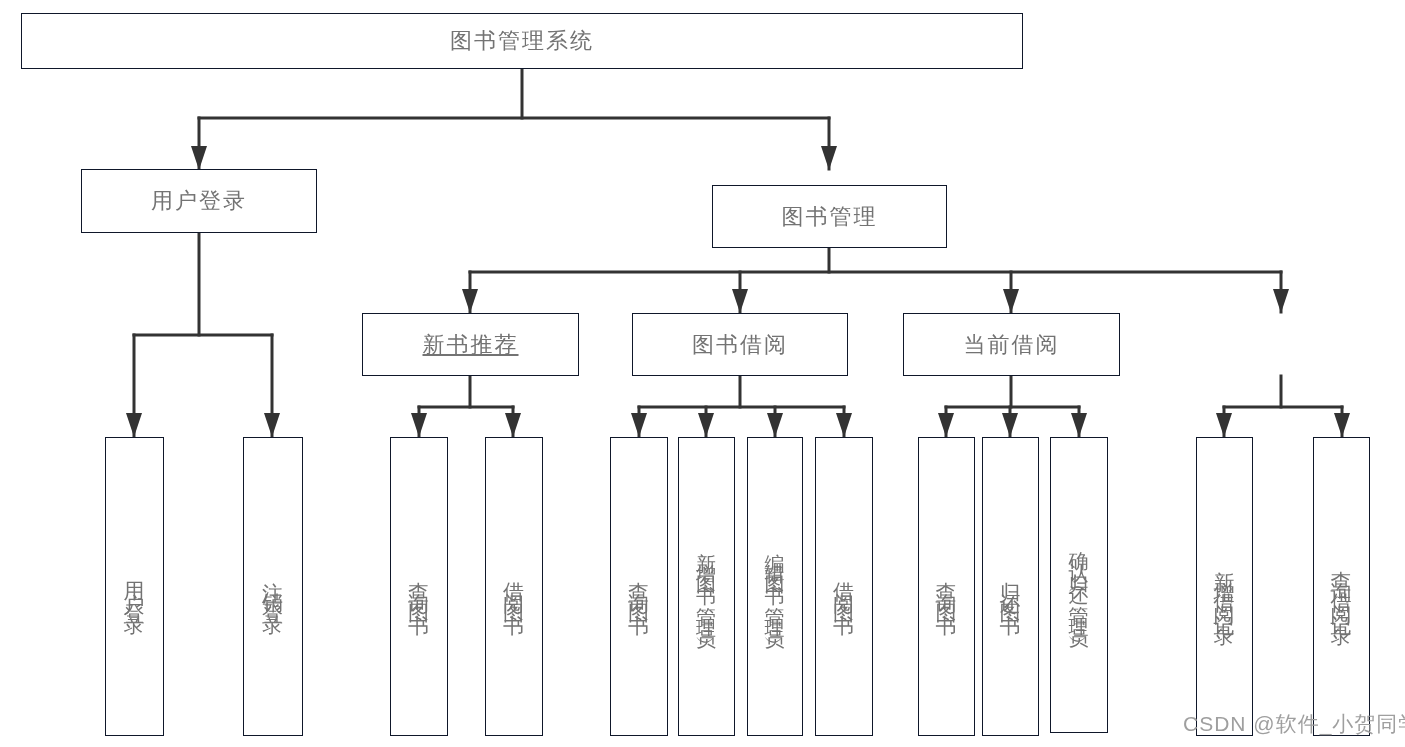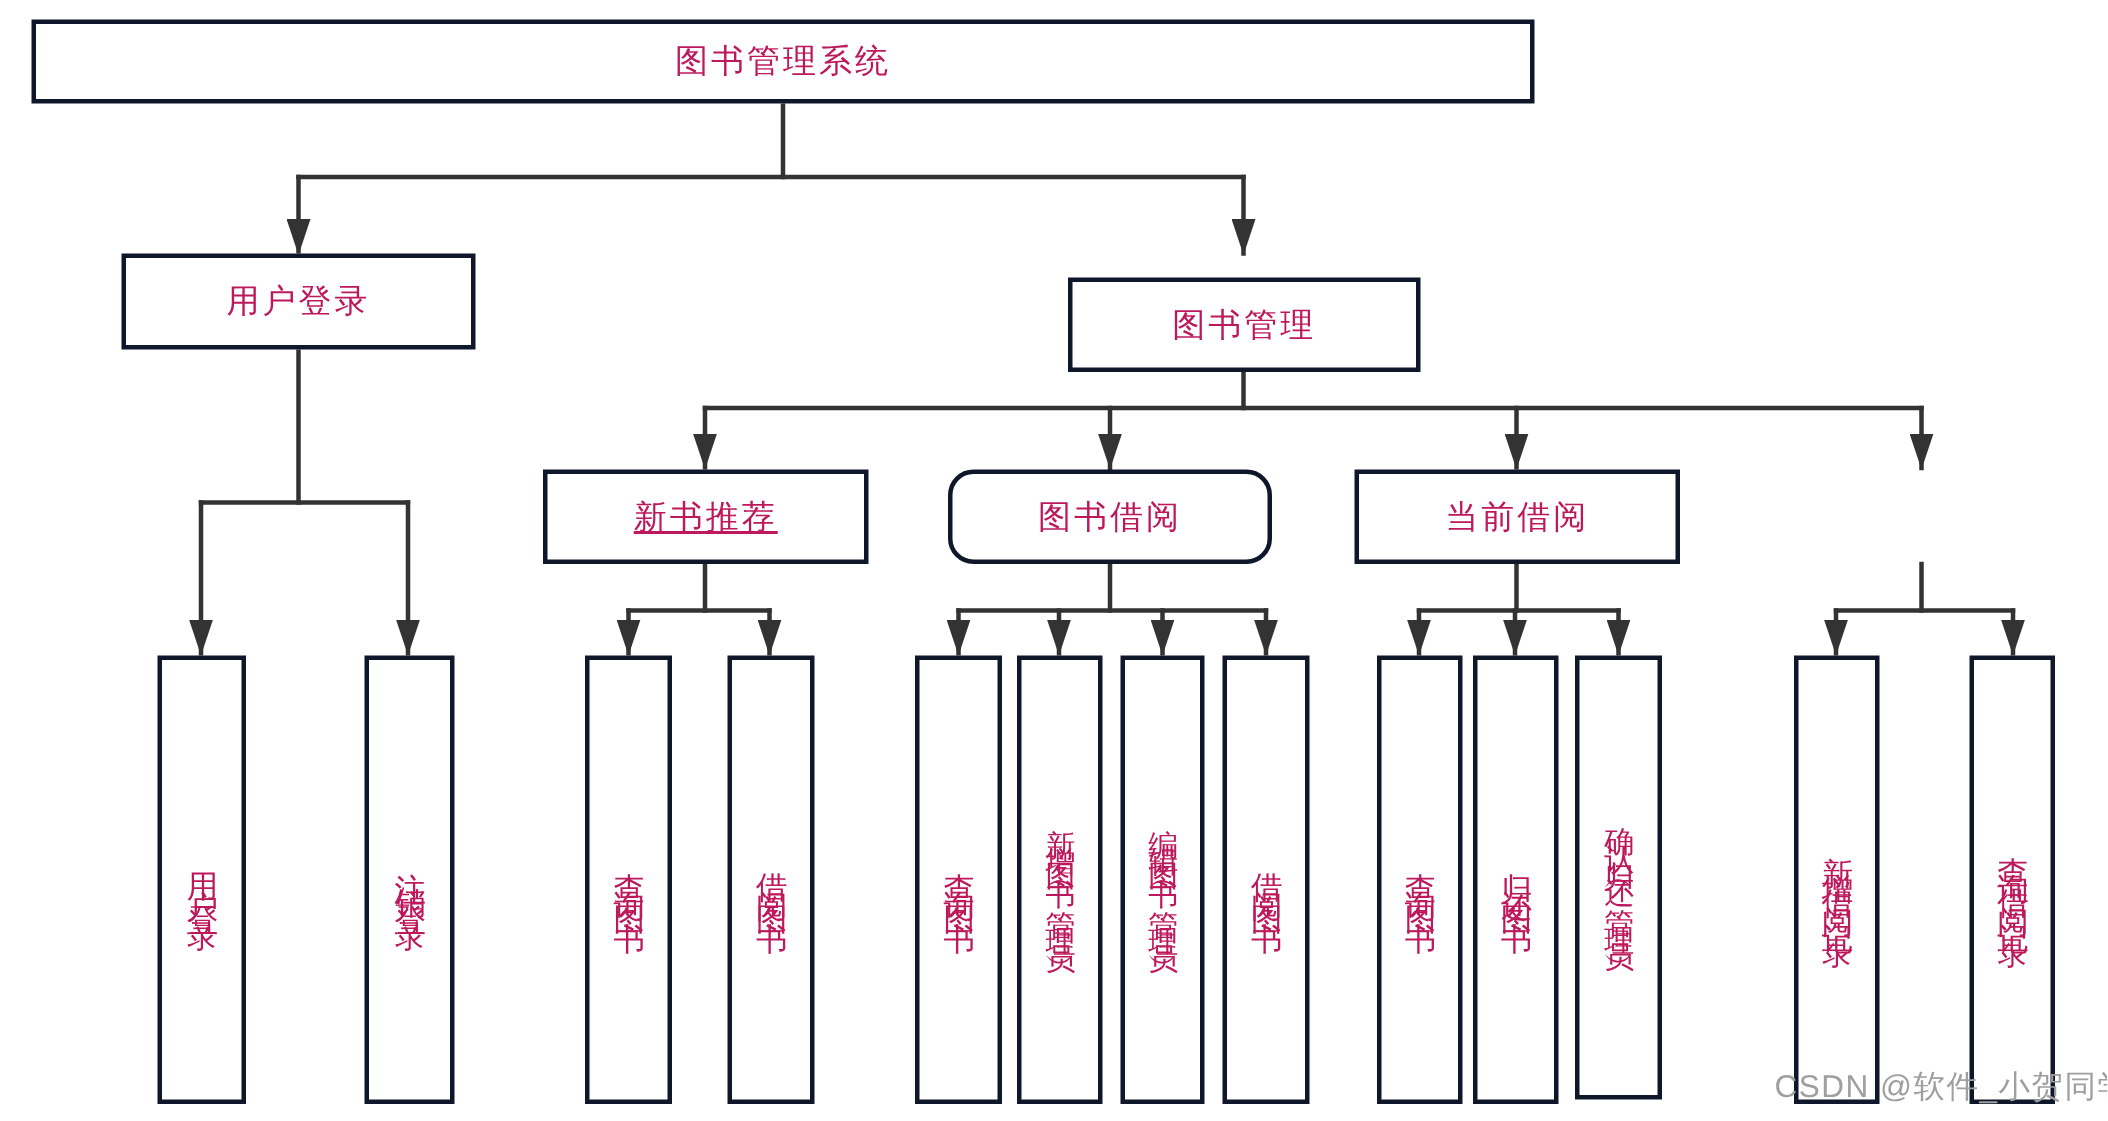"图书管理系统" .node { border: 3px solid #0f172a -> 1px solid #0f172a; color: #be185d -> #737373 }
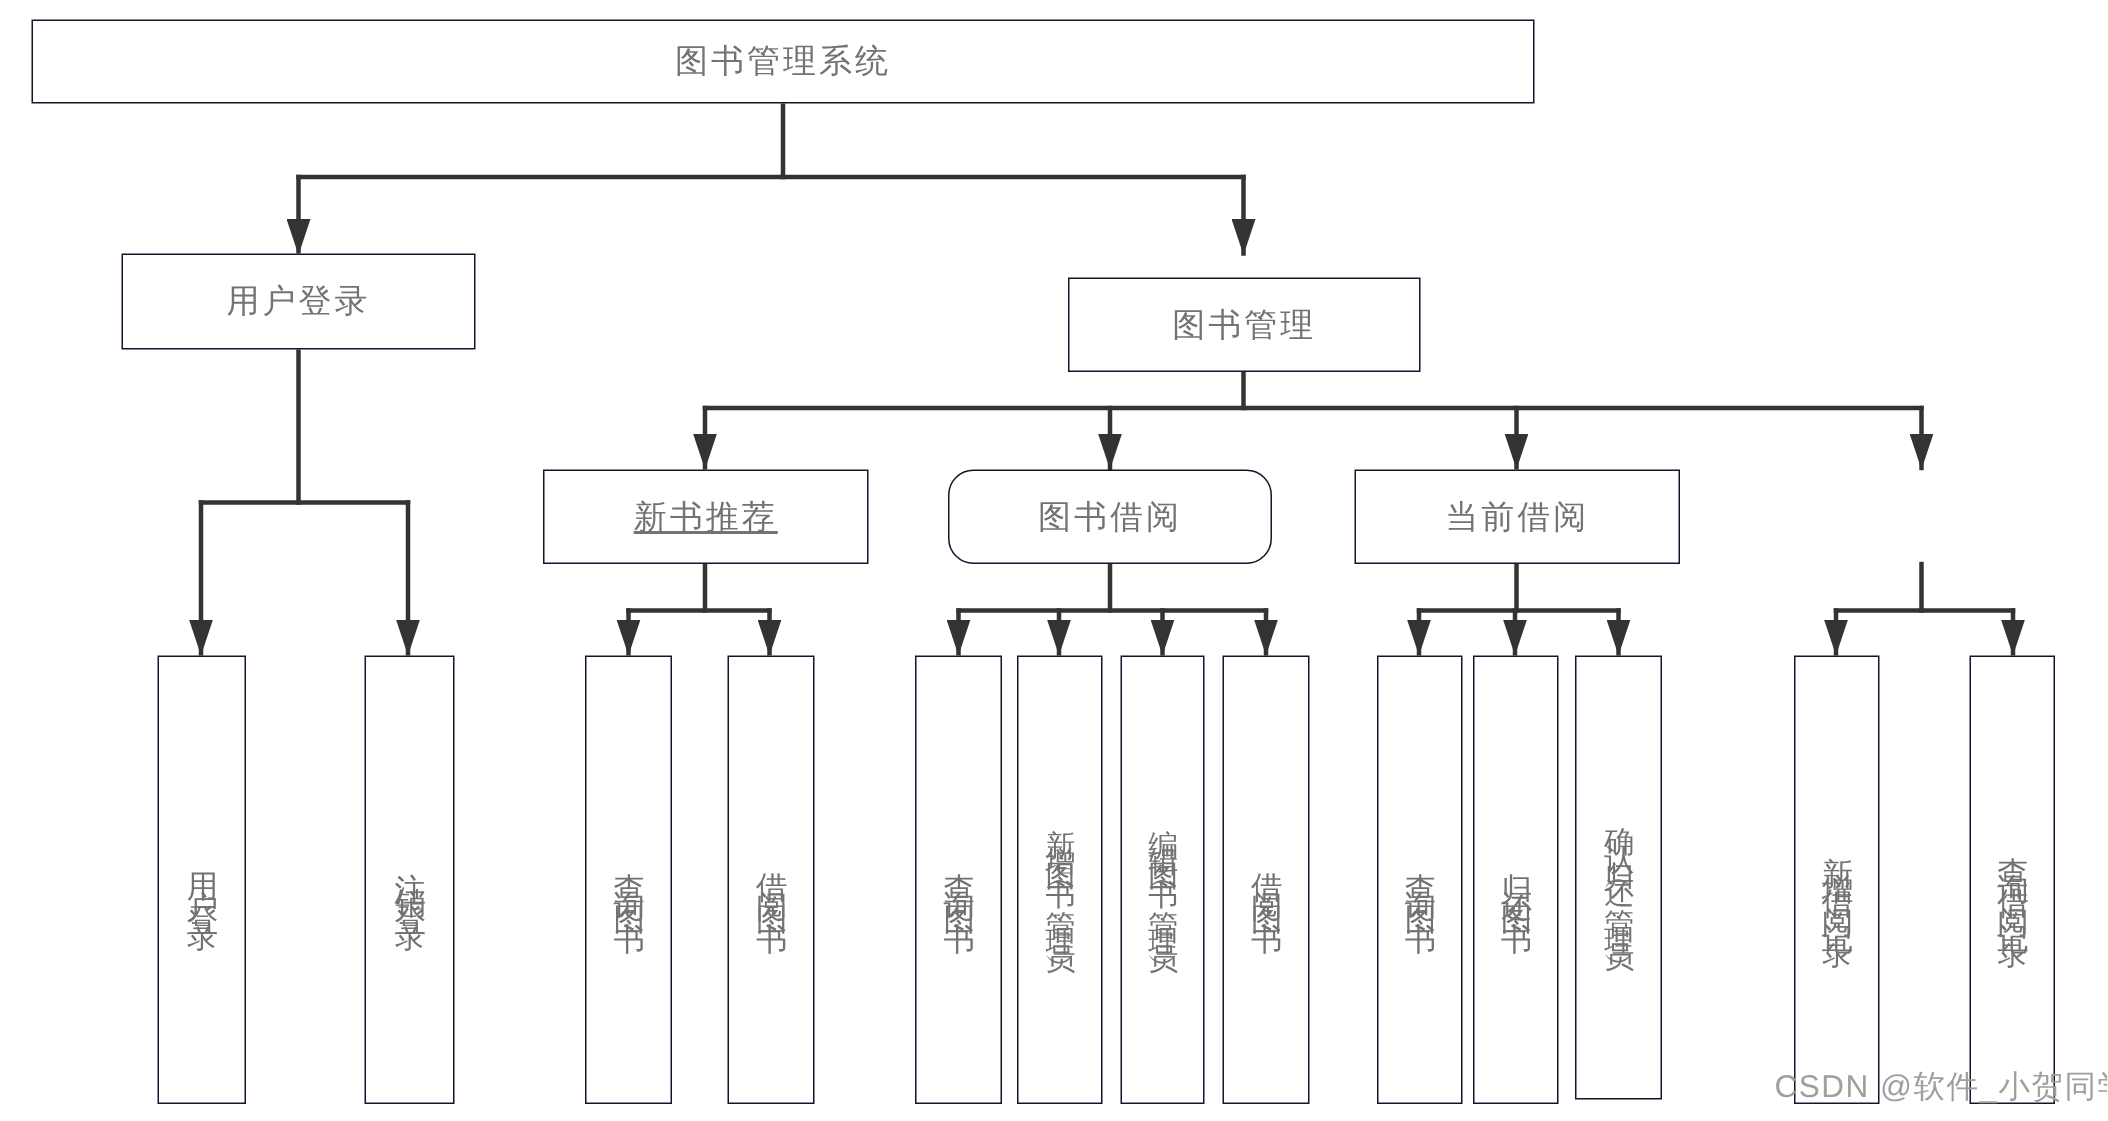"图书借阅" div.node { border-radius: 17px -> none }
